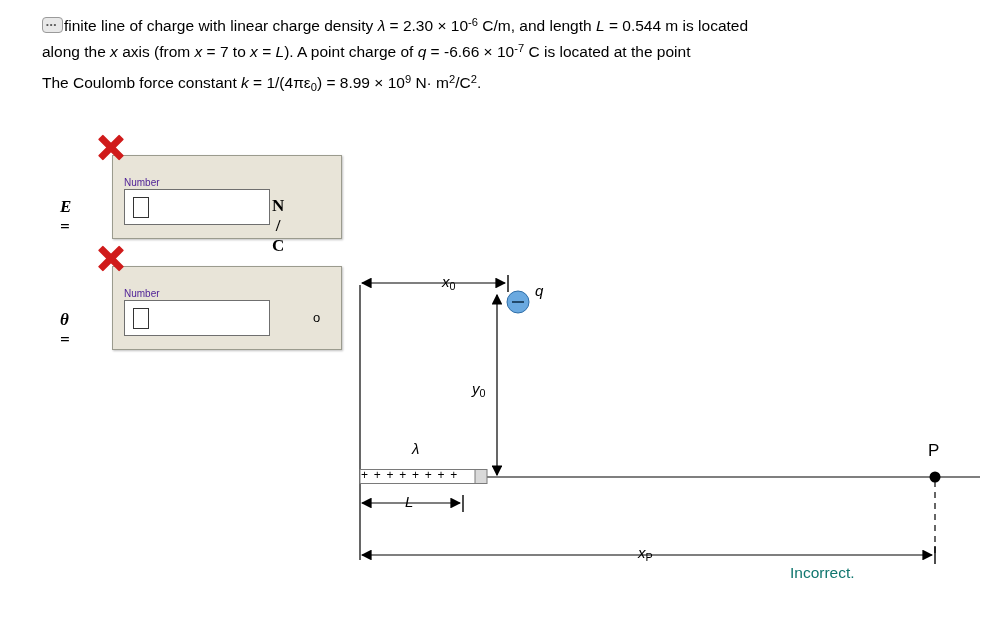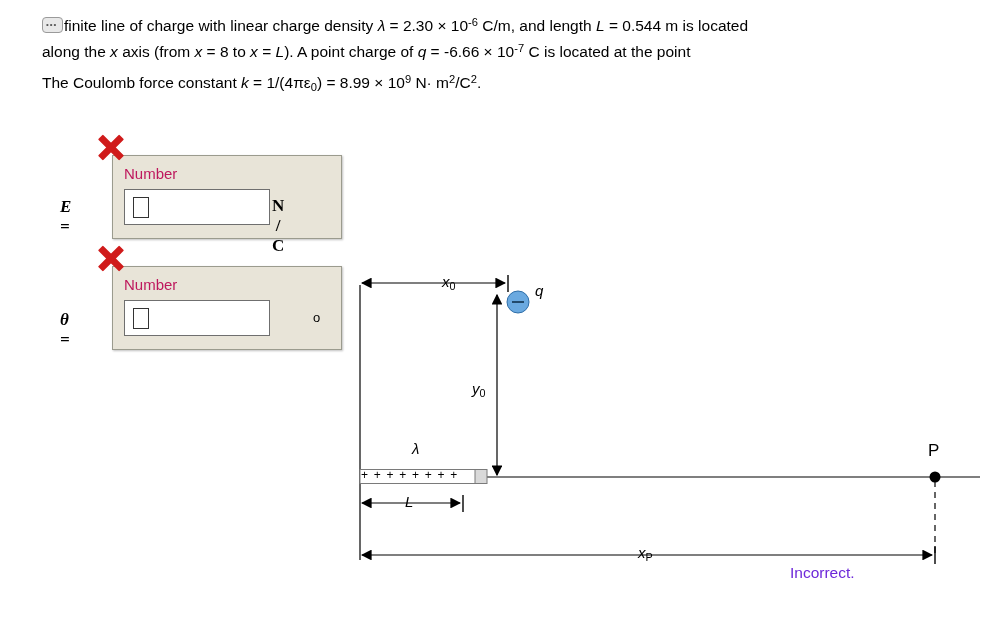"= 8 to" span { text: 8 -> 7 }
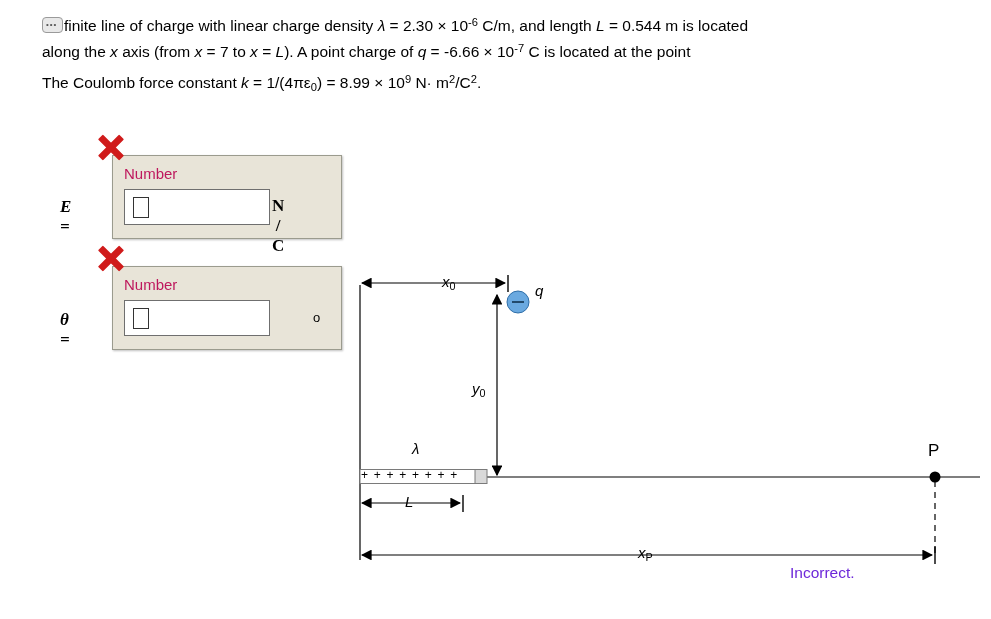"Number" .answer-box .caption { color: #be185d -> #4c1d95; font-size: 15px -> 10px; top: 9px -> 21px }
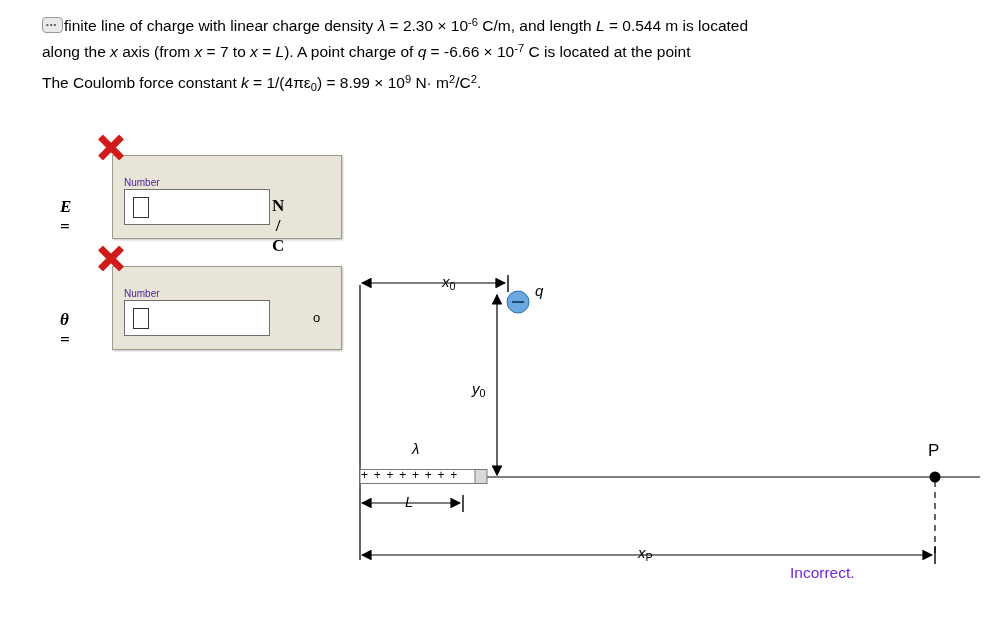"Incorrect." .incorrect { color: #6d28d9 -> #0f766e }
